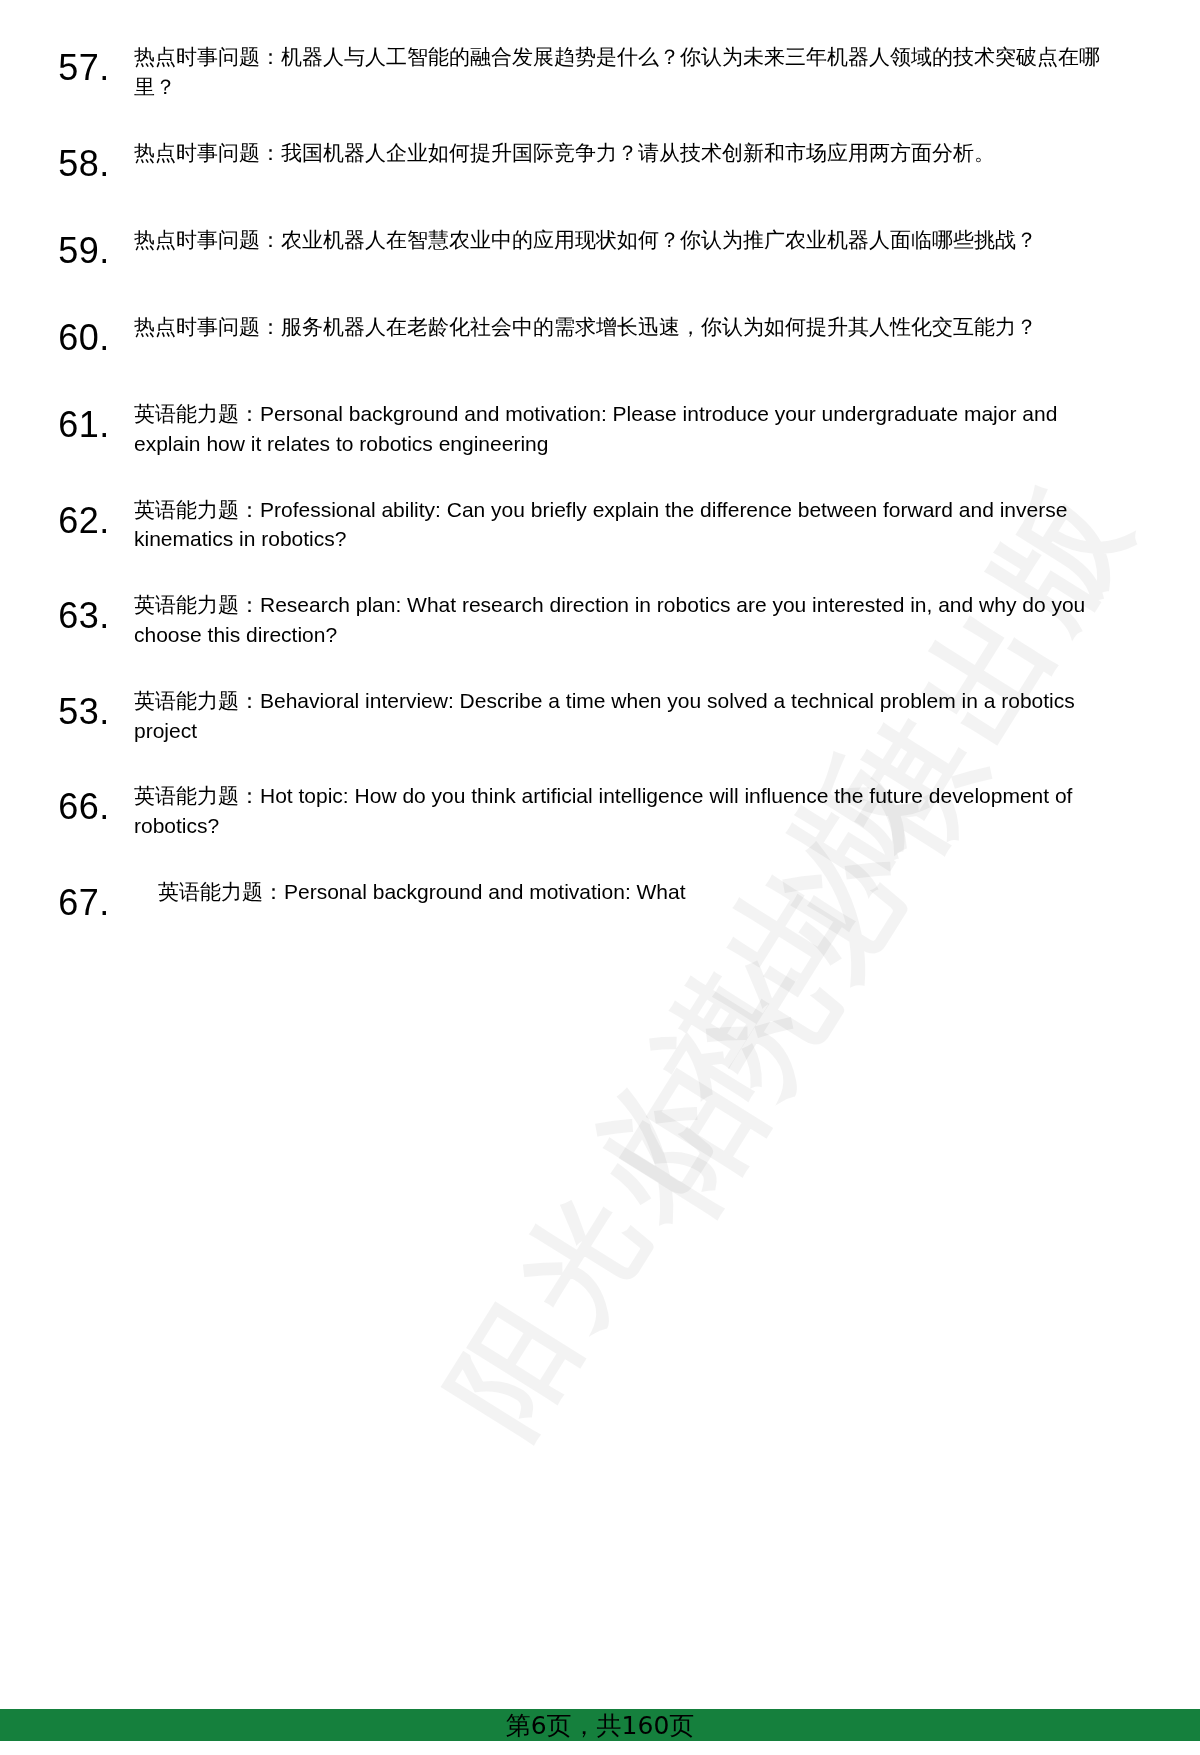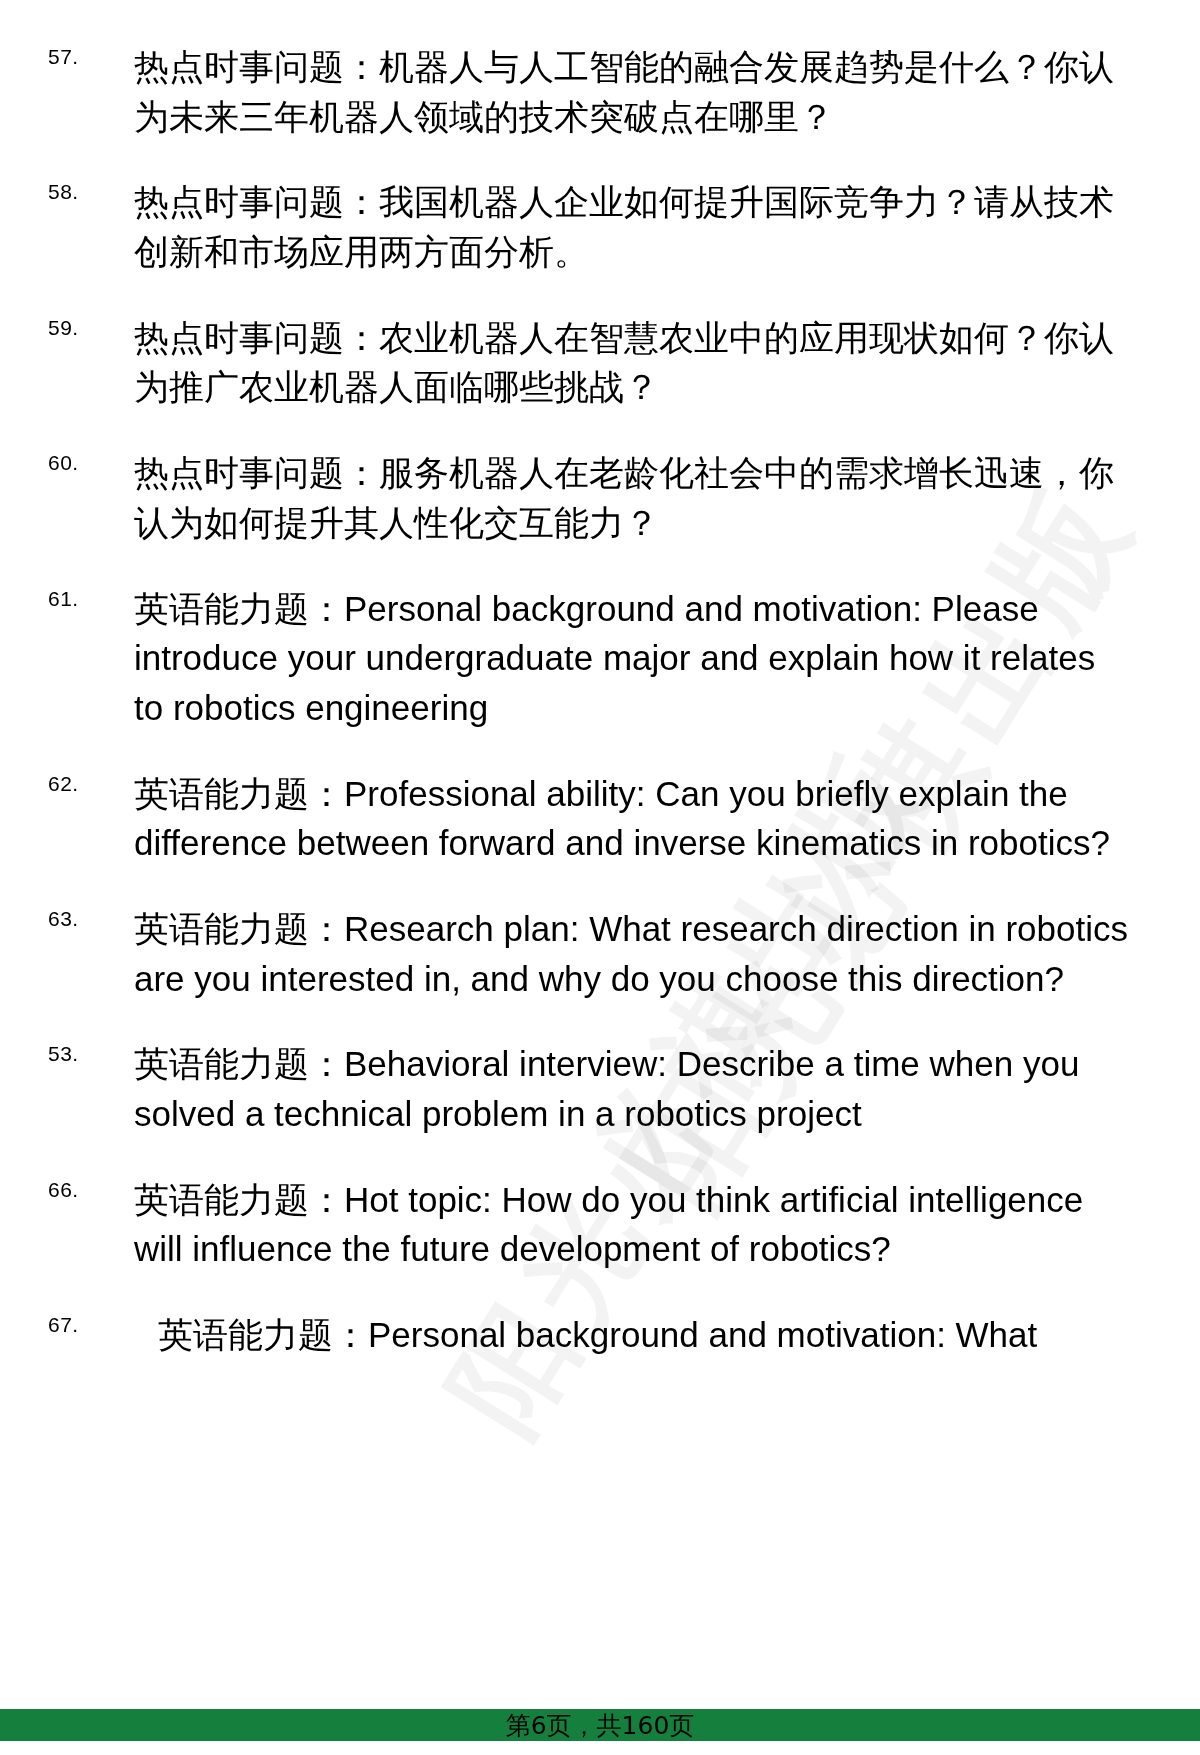"57." .qnum { font-size: 21px -> 36px; text-align: left -> center }
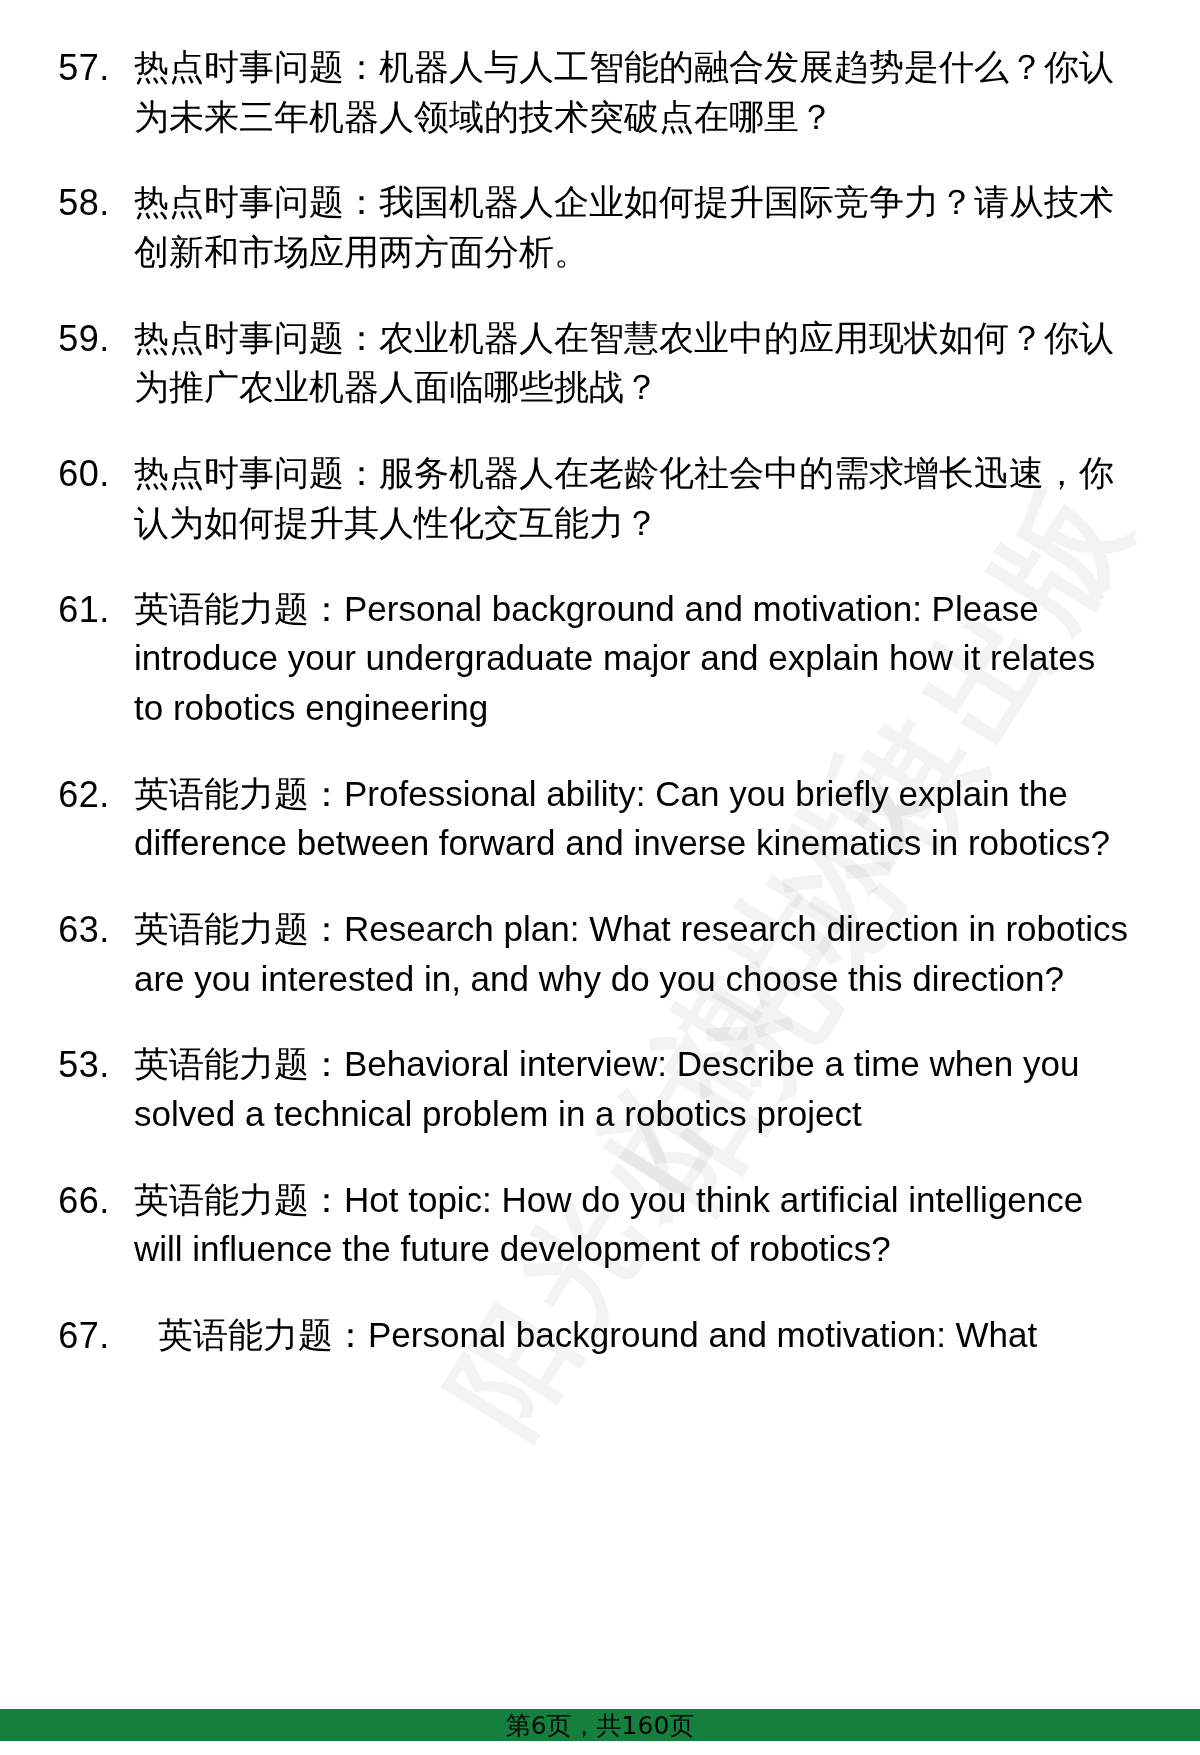"热点时事问题：机器人与人工智能的融合发展趋势是什么？你认为未来三年机器人领域的技" .qtext { font-size: 35px -> 21px }
